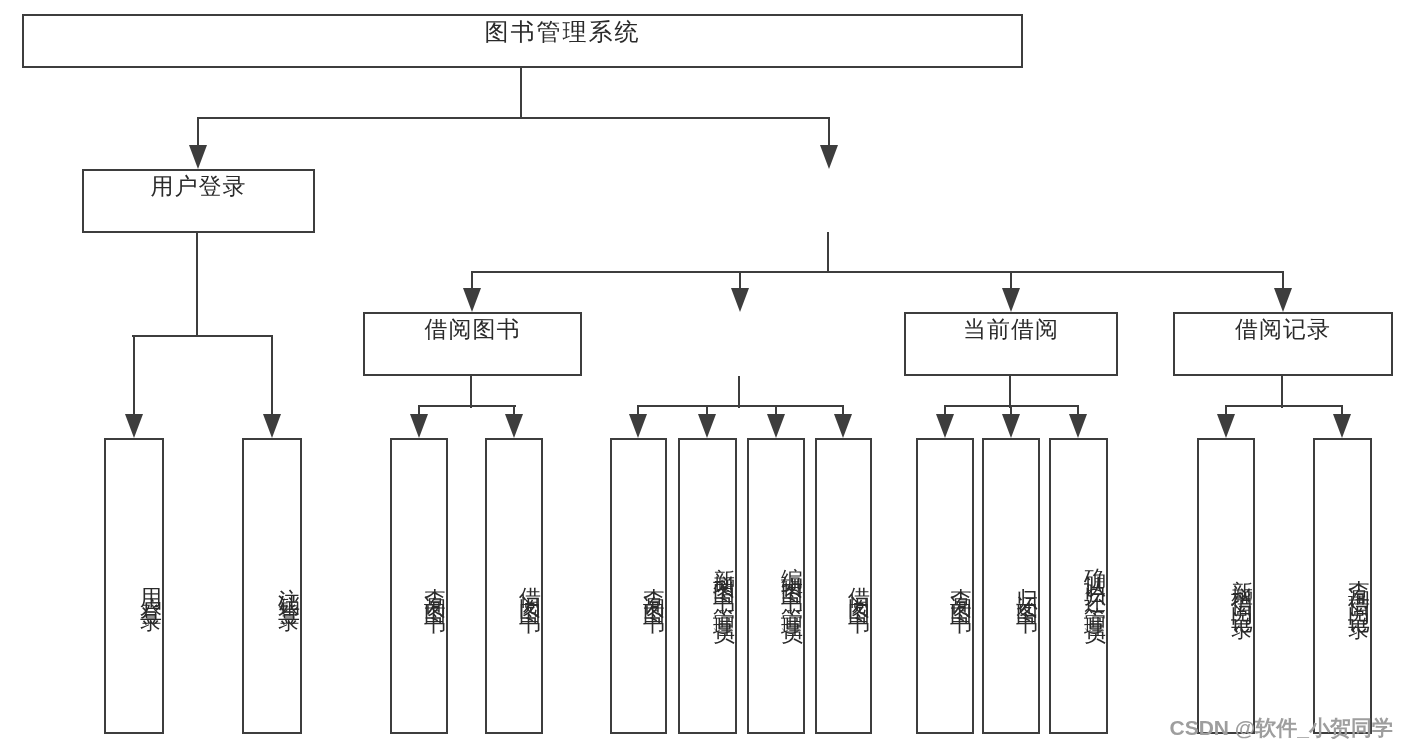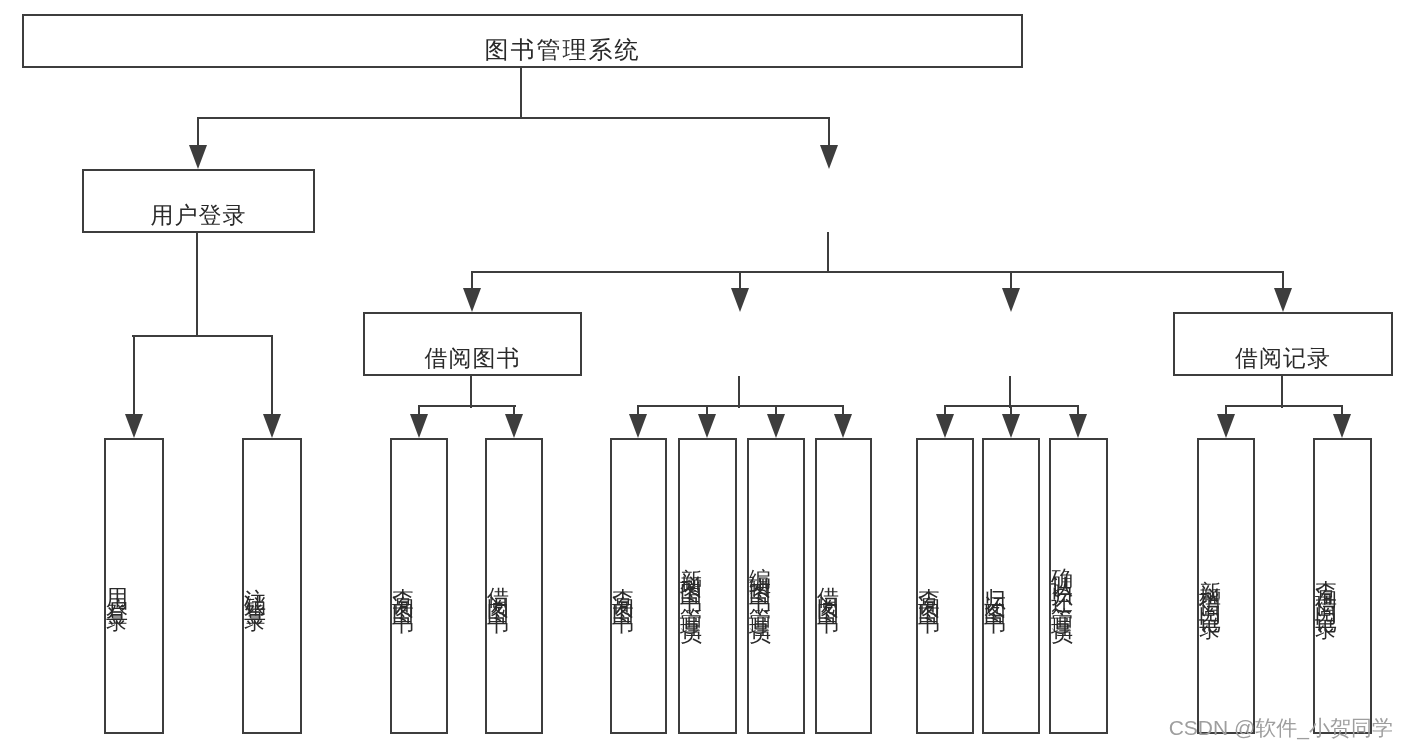"图书管理系统" .box { align-items: flex-end -> flex-start }
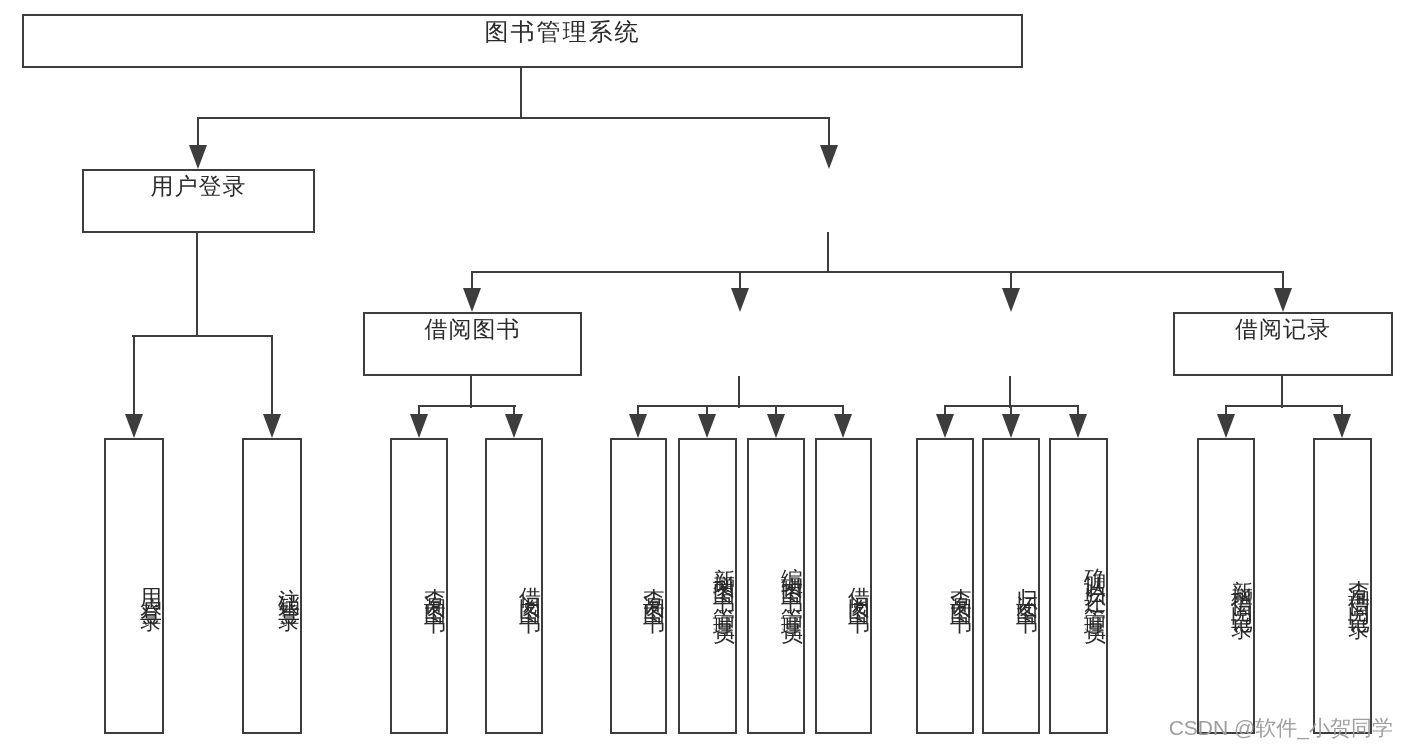"当前借阅" div.box { html: none -> <div> <span>当前借阅</span> </div> }
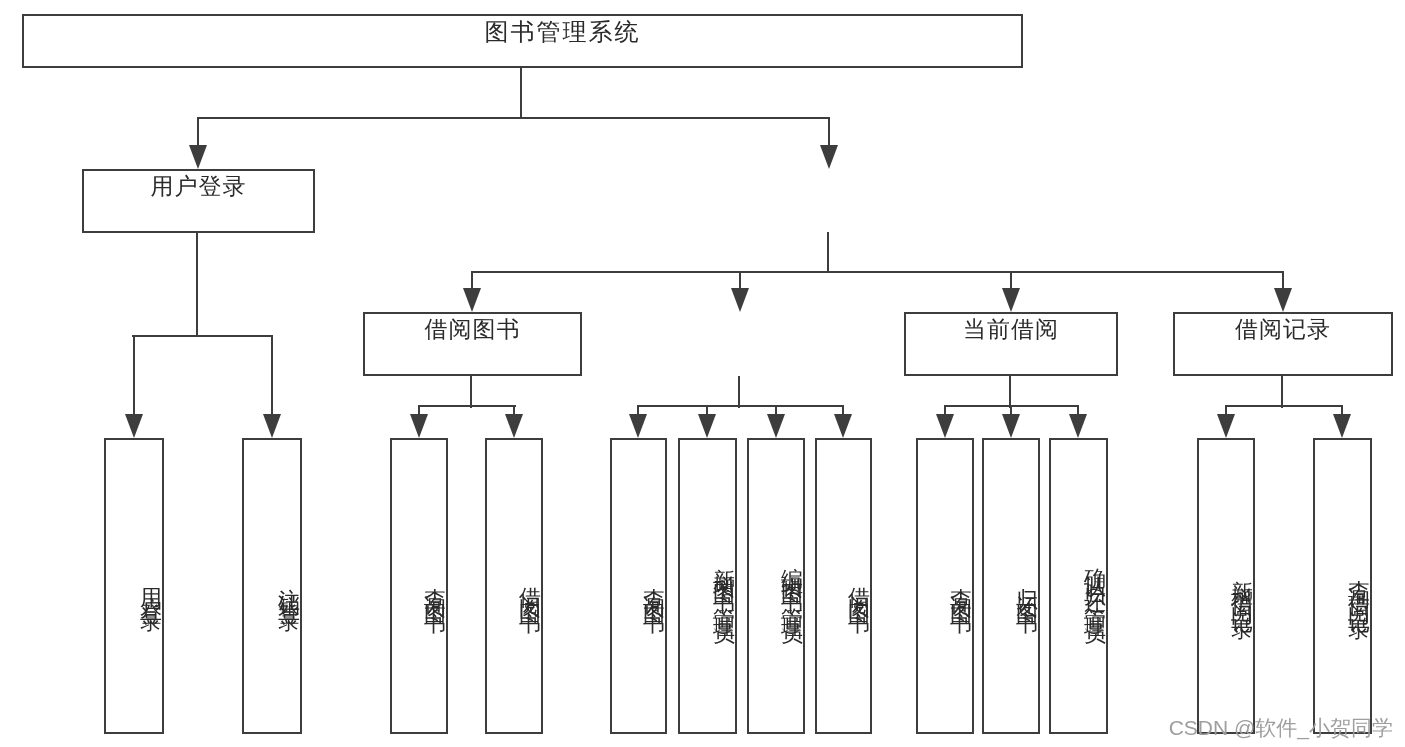"CSDN @软件_小贺同学" .watermark { font-weight: none -> bold }
